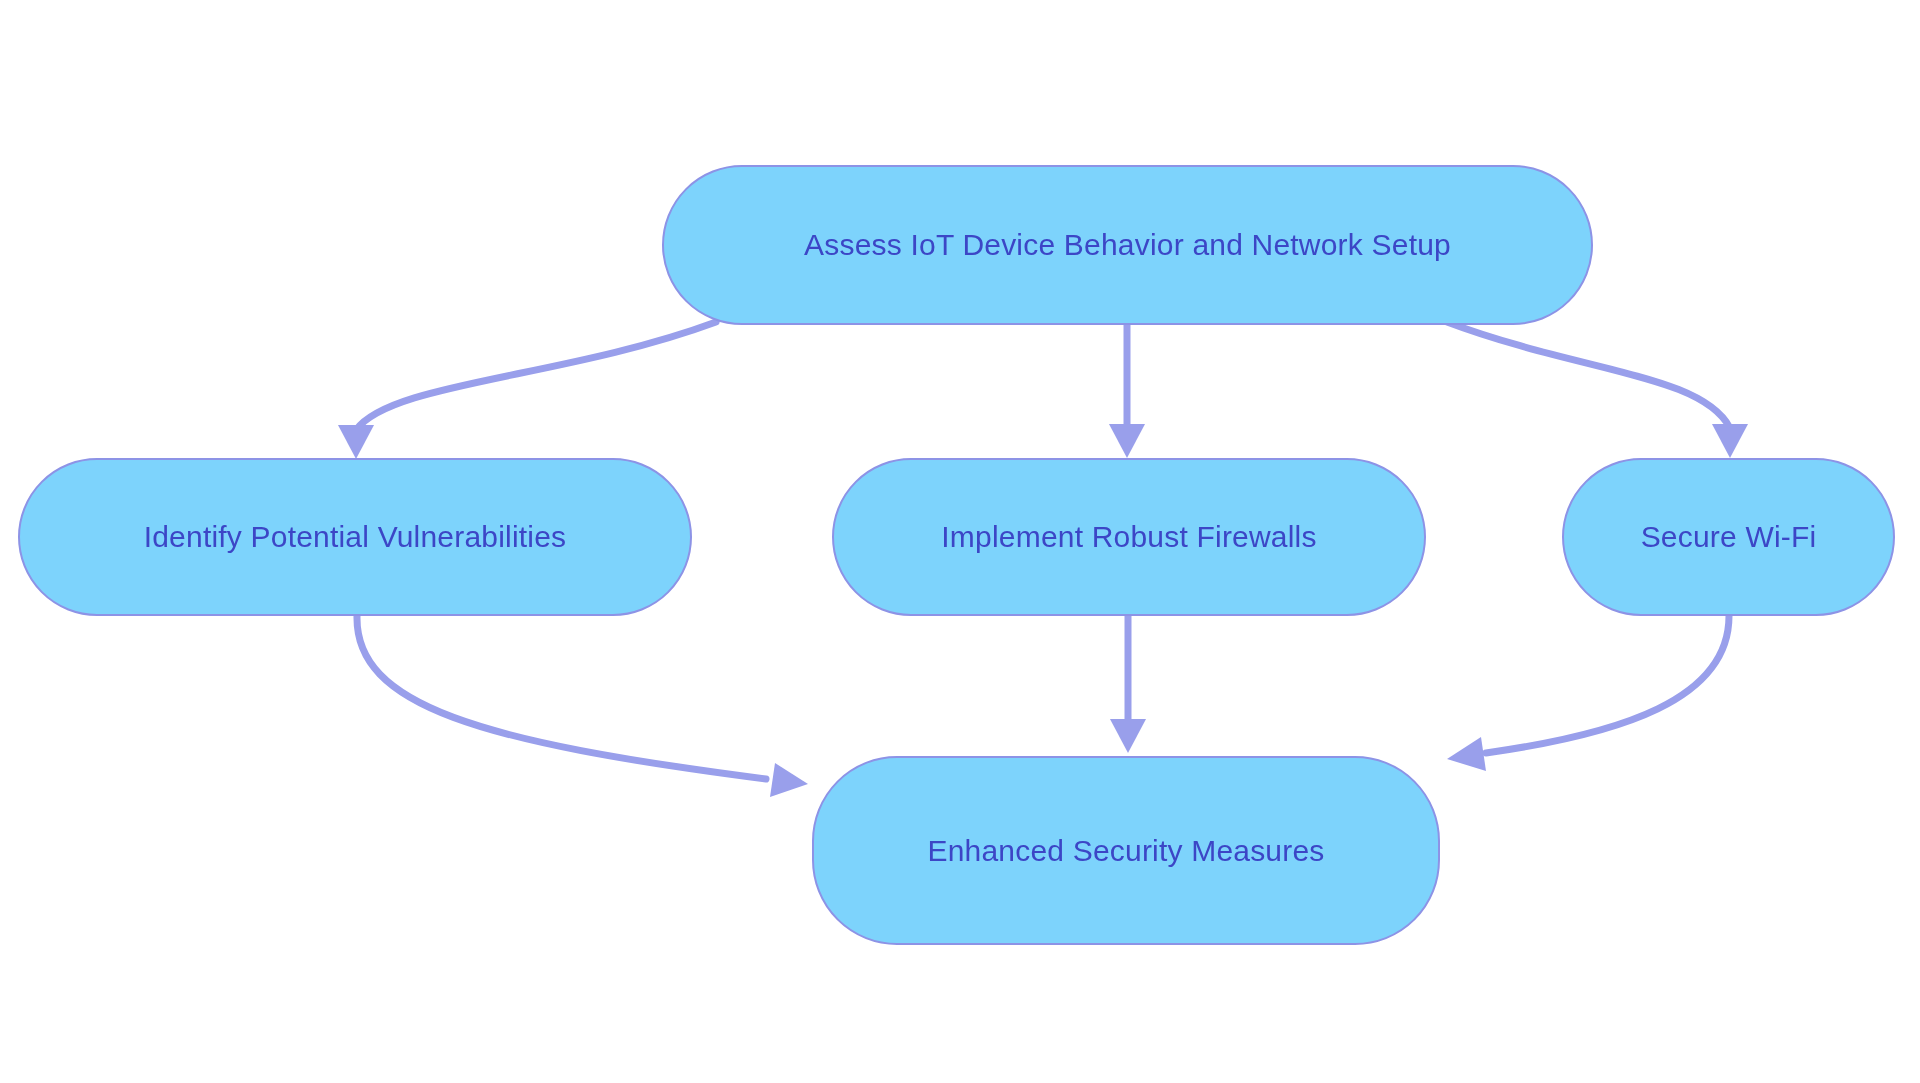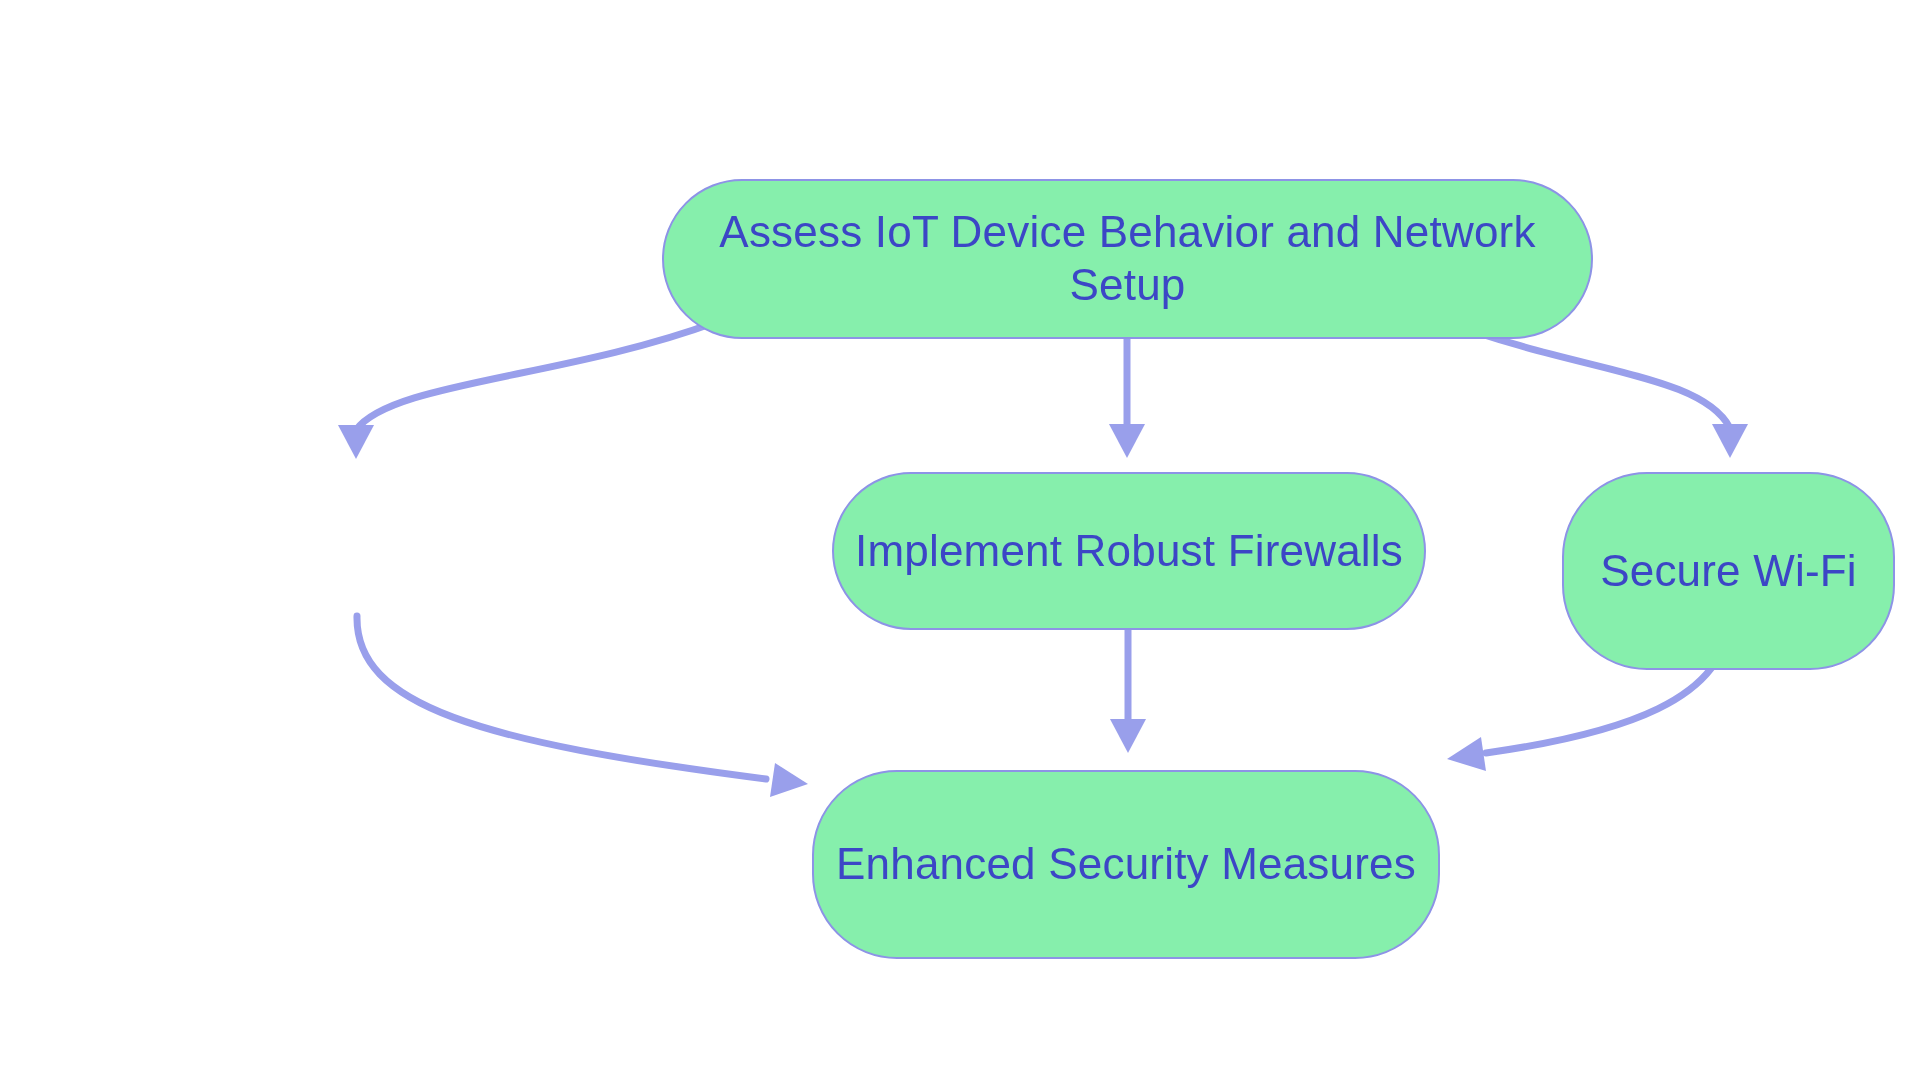"Assess IoT Device Behavior and" .node { background: #86efac -> #7dd3fc; font-size: 44px -> 30px; margin-top: 14px -> none }
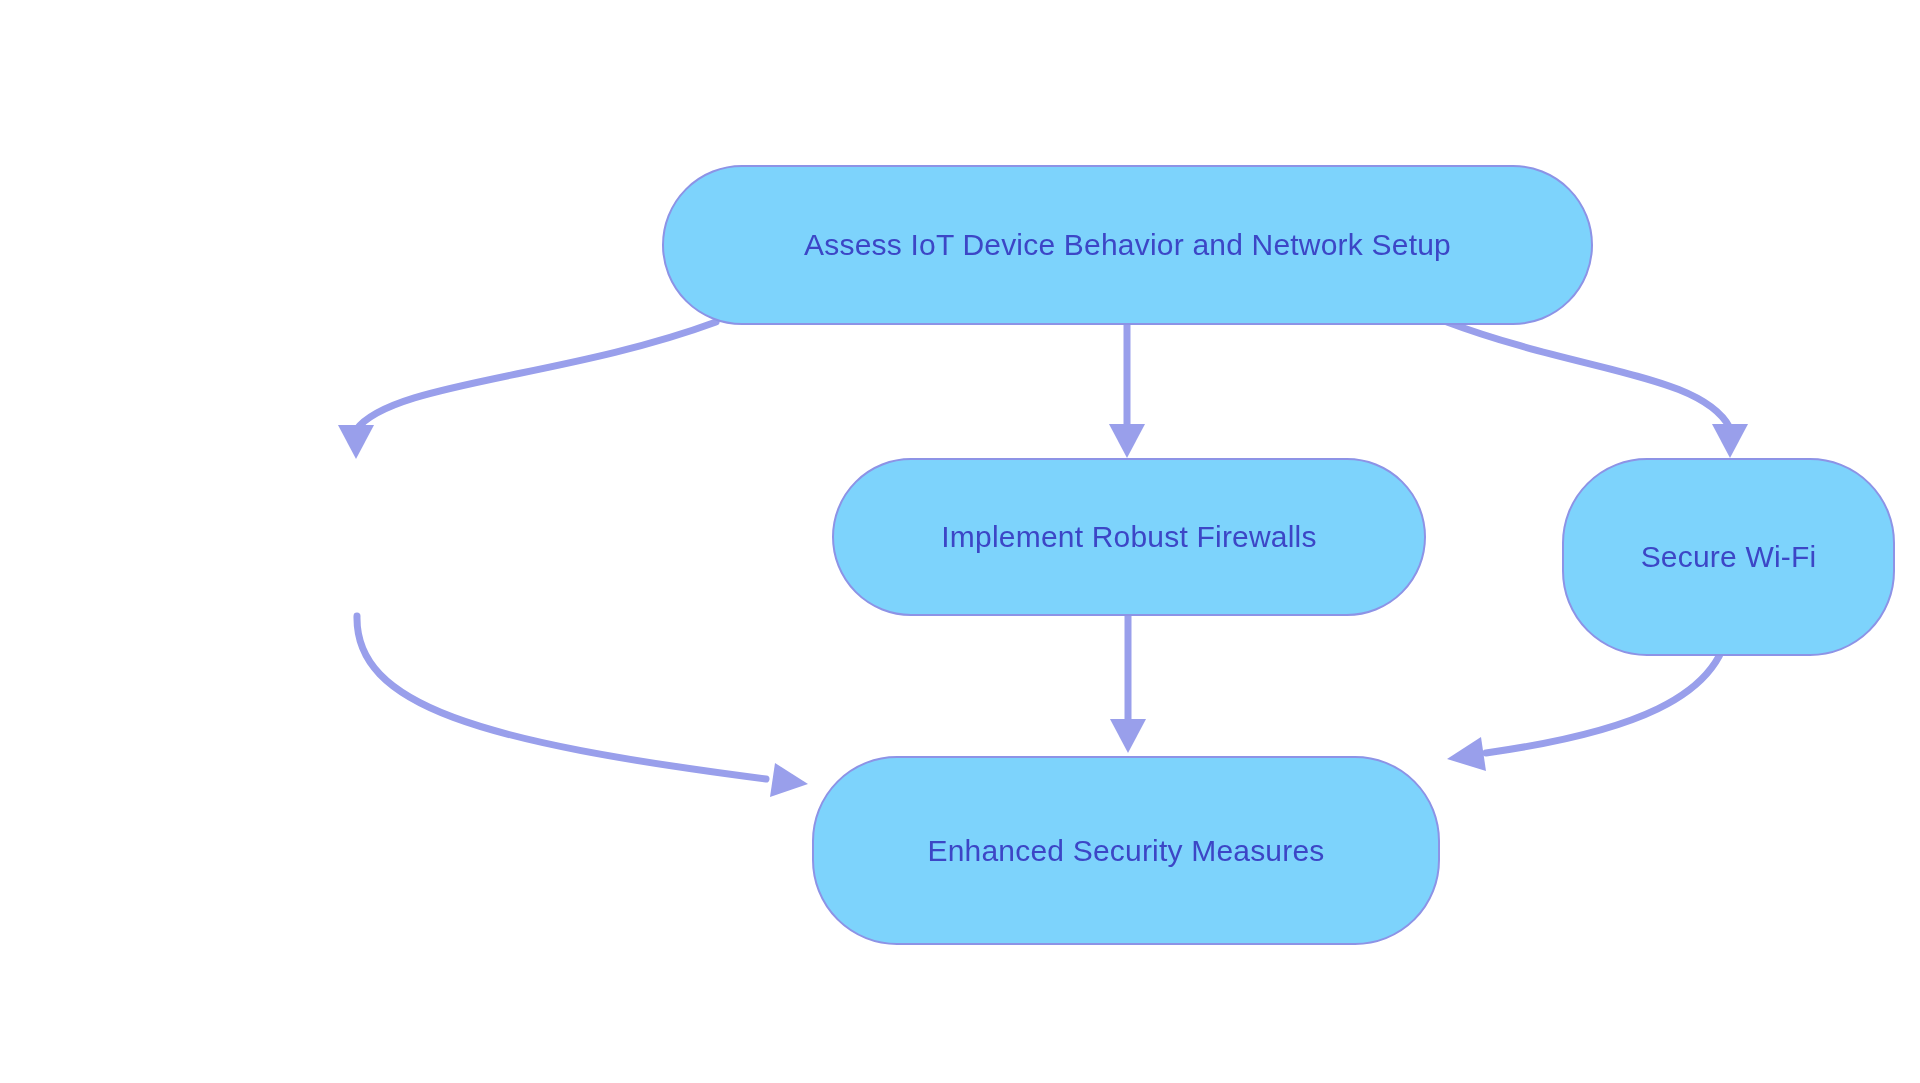"Identify Potential Vulnerabilities" div.node { html: none -> <div> <span>Identify Potential Vulnerabilities</span> </div> }
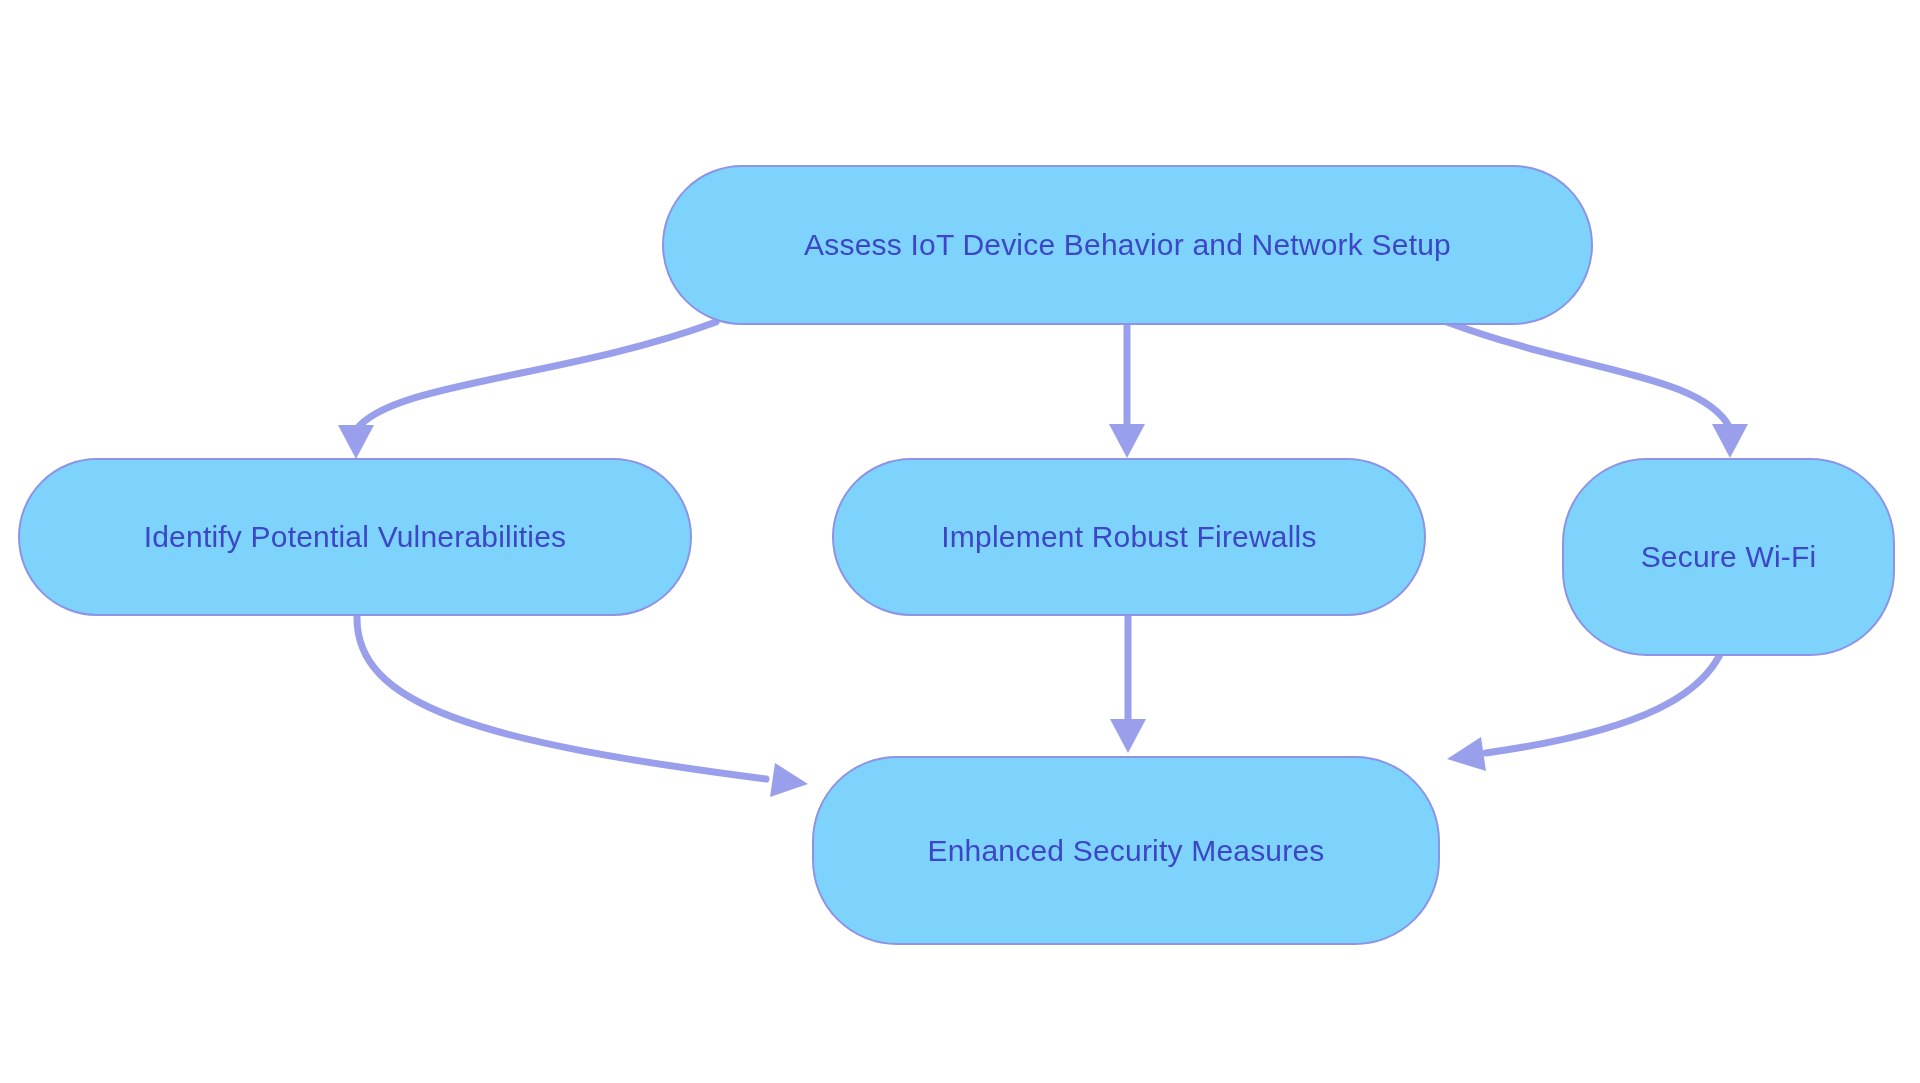"Secure Wi-Fi" .node-wifi { height: 198px -> 158px }
